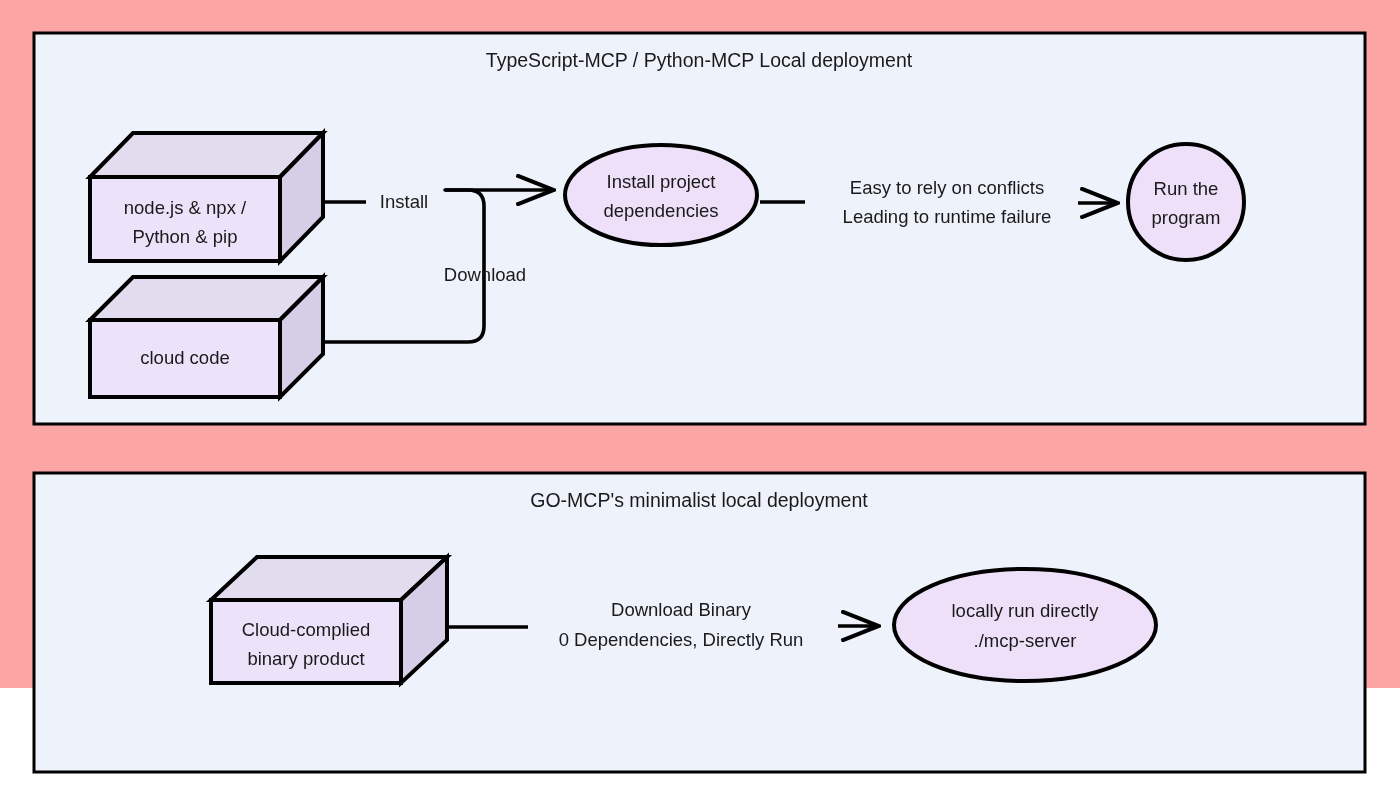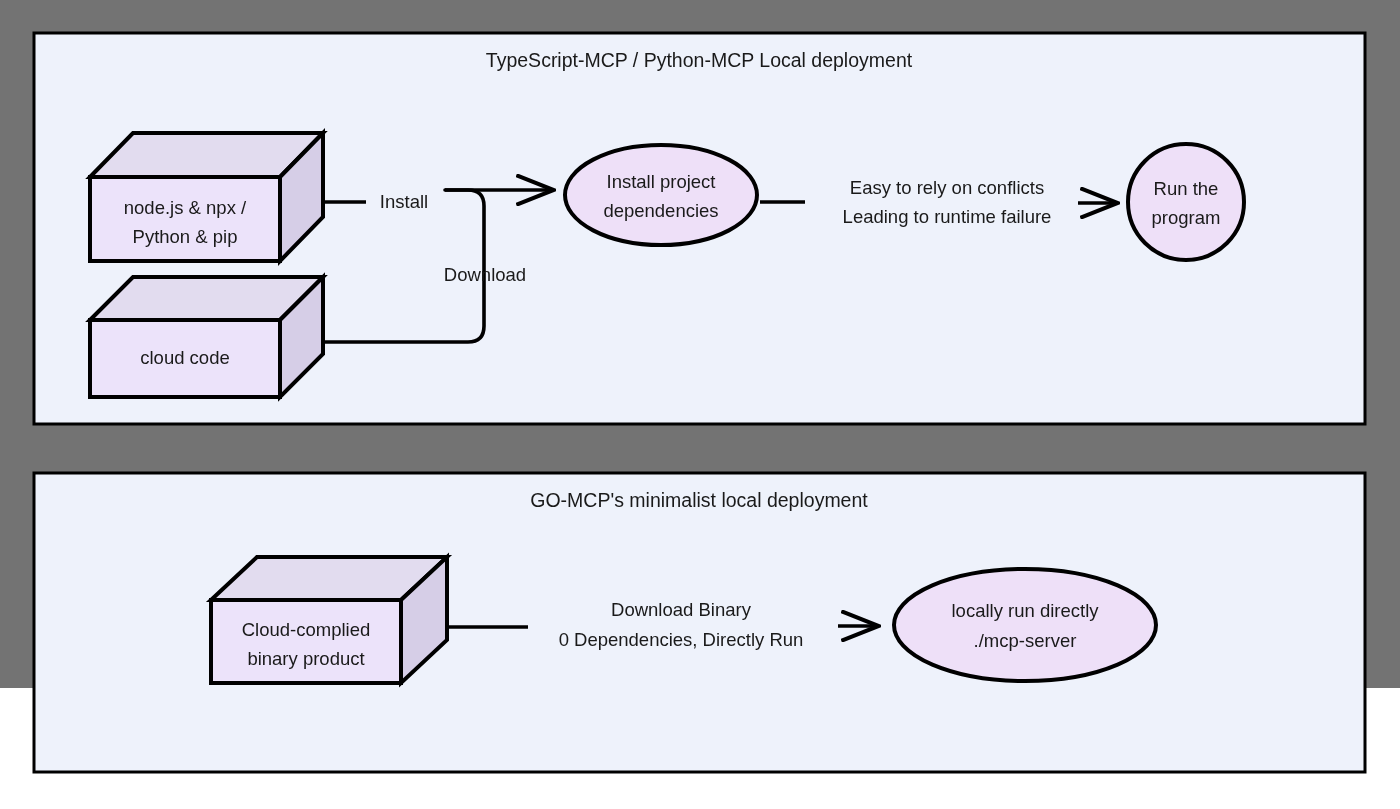"TypeScript-MCP / Python-MCP Local" #diagram-root { background: #737373 -> #fca5a5 }
